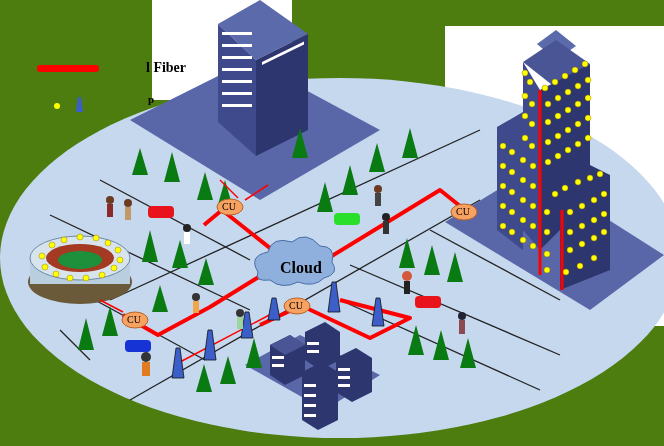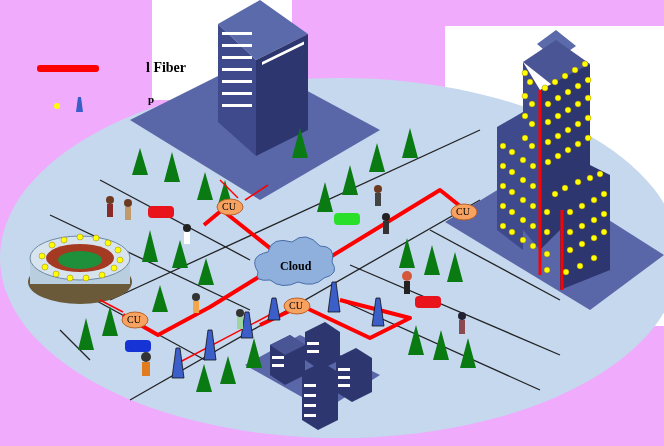"l Fiber" #stage { background: #f0abfc -> #4d7c0f }
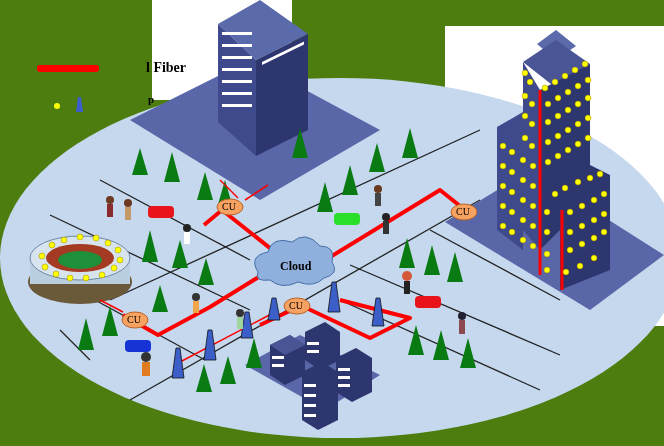"Cloud" div.lbl { font-size: 12px -> 16px }
